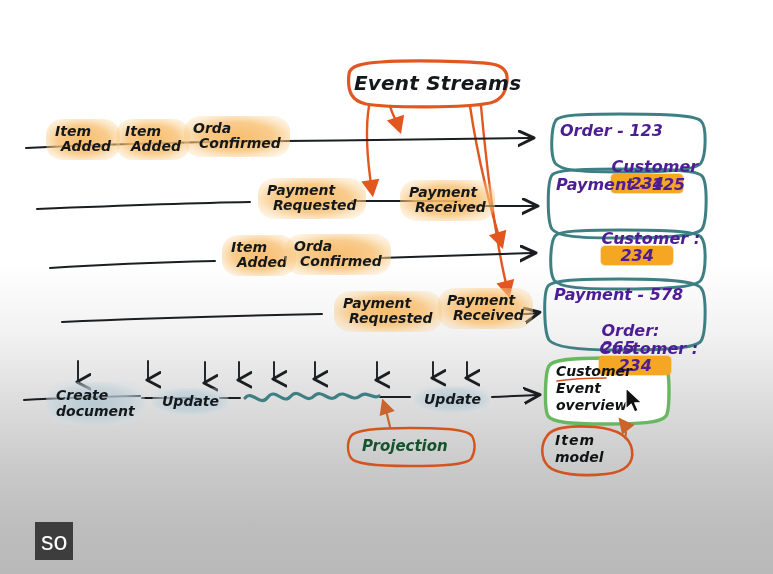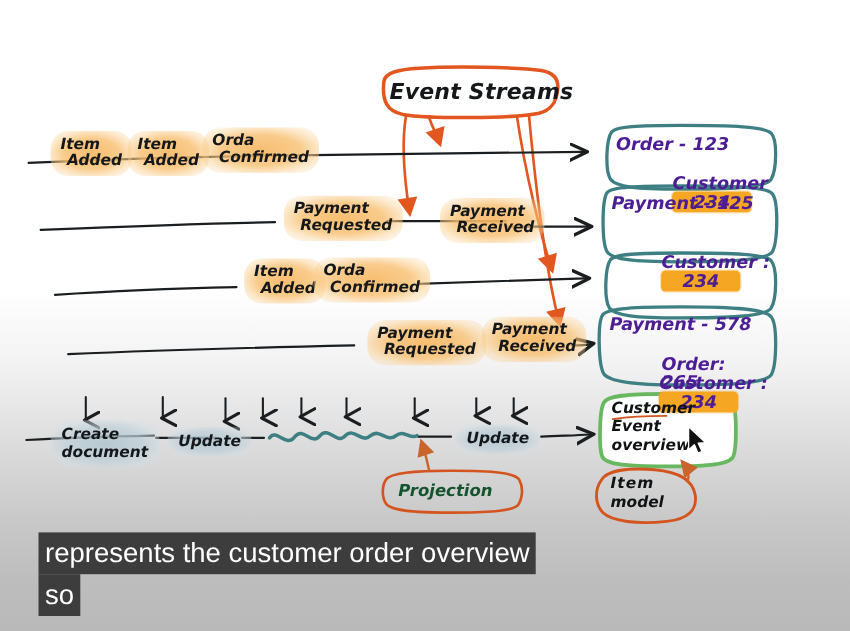"represents the customer order overview" div.cl { html: <div>represents the customer order overview</div> -> none }
